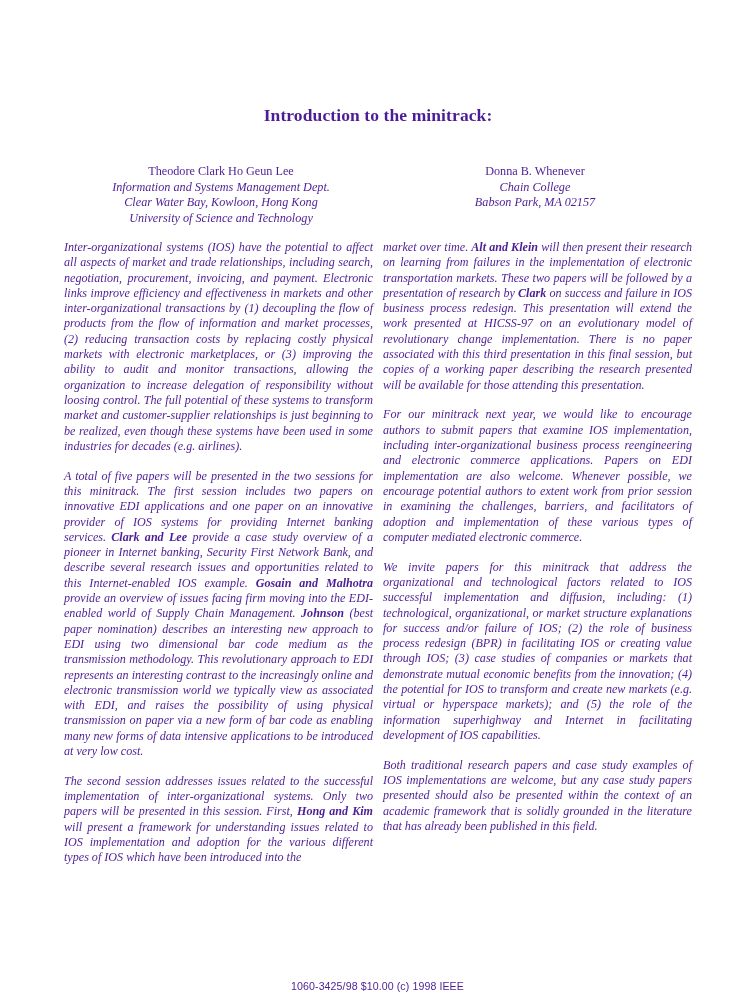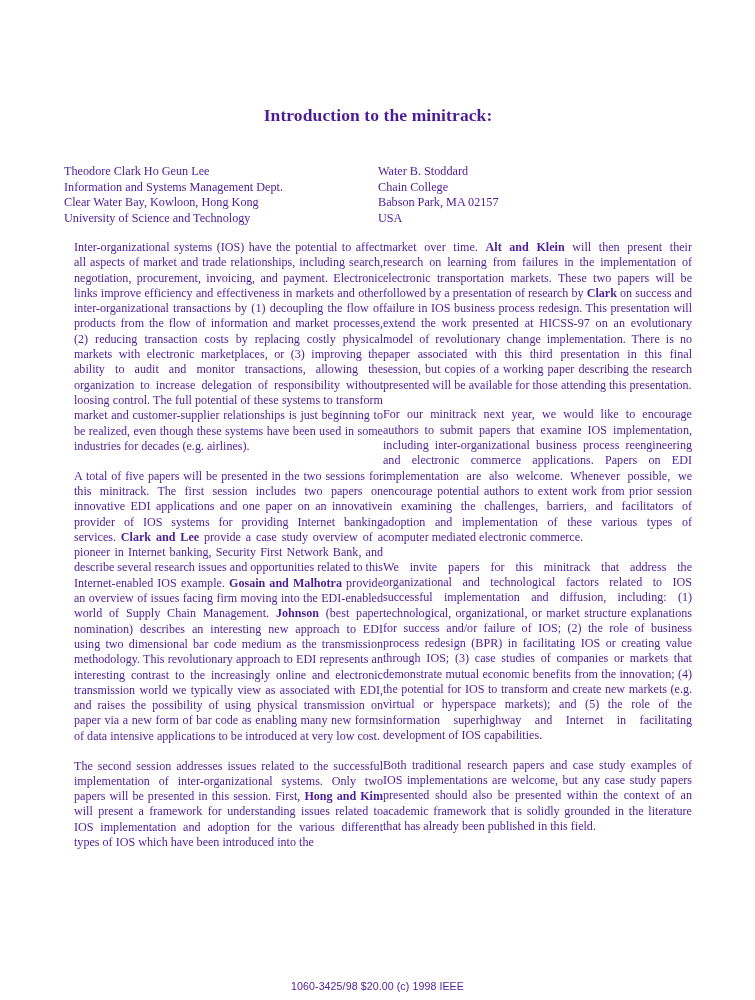"Theodore Clark Ho Geun Lee" .author-col { text-align: none -> center }
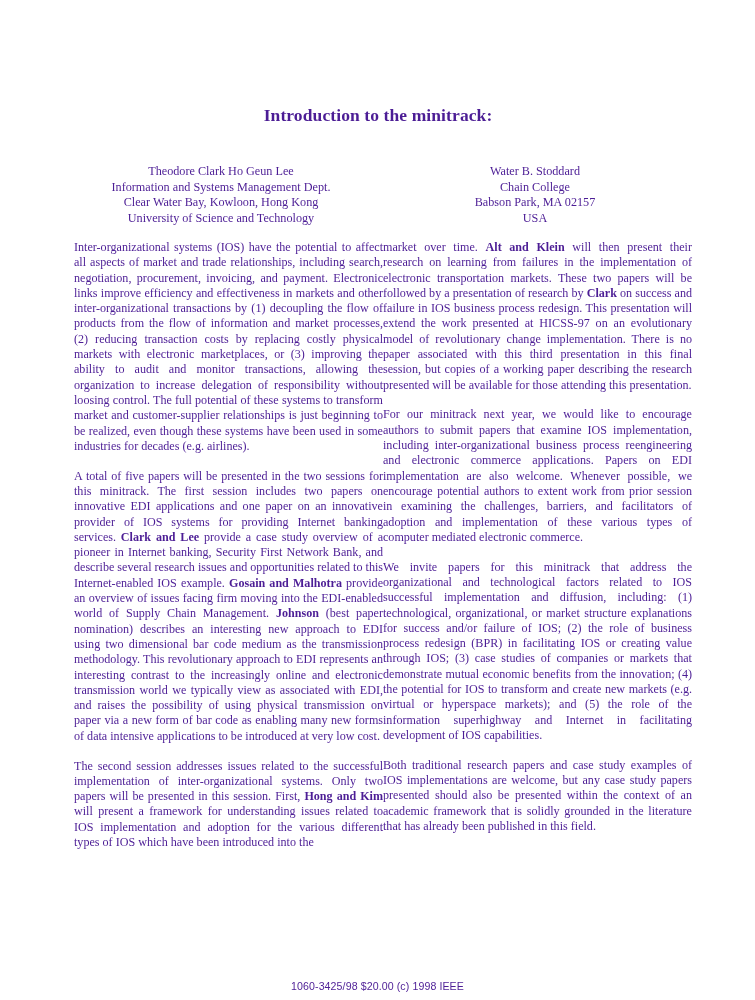"Water B. Stoddard" div { text: Water B. Stoddard -> Donna B. Whenever }
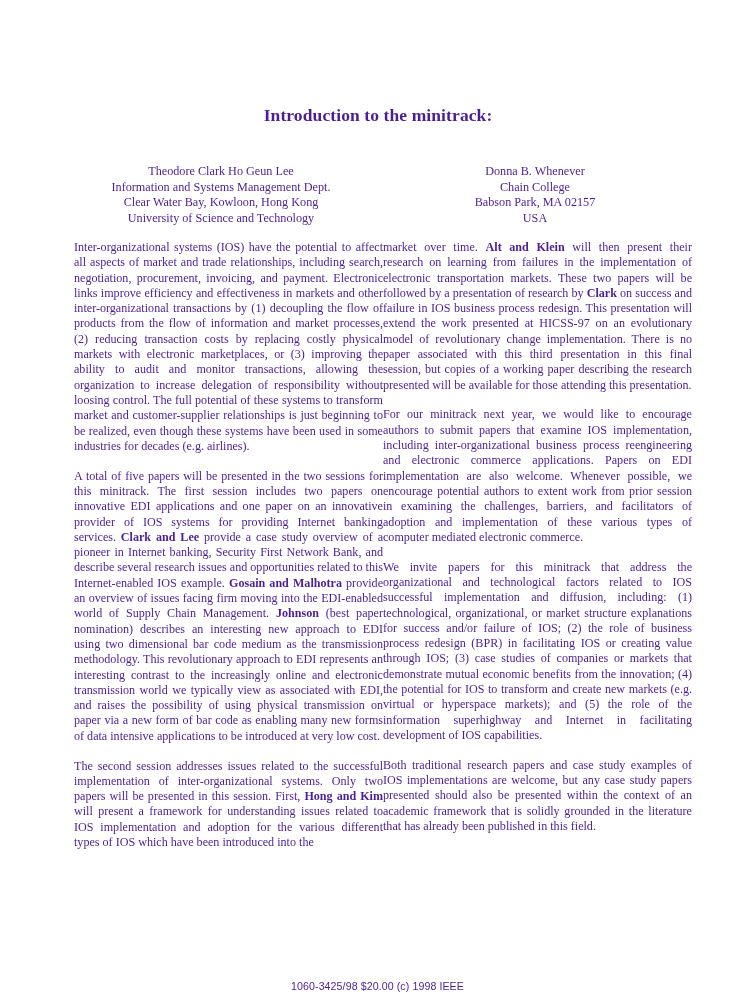"Information and Systems Management Dept." .author-col .aff { font-style: none -> italic }
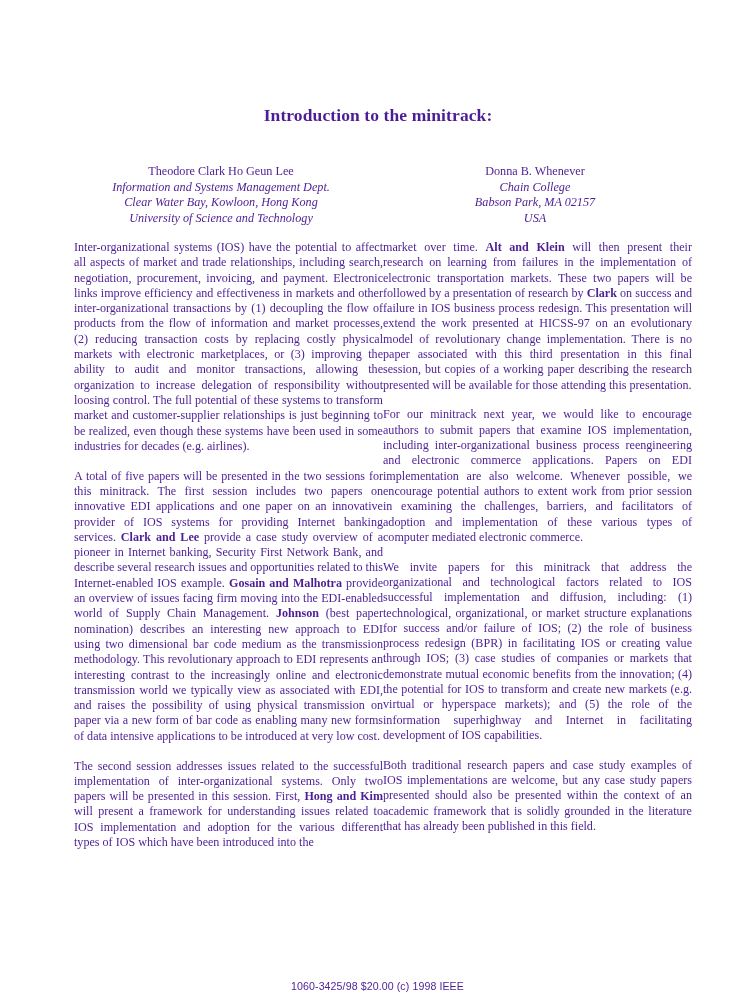"USA" div.aff { html: <div>USA</div> -> none }
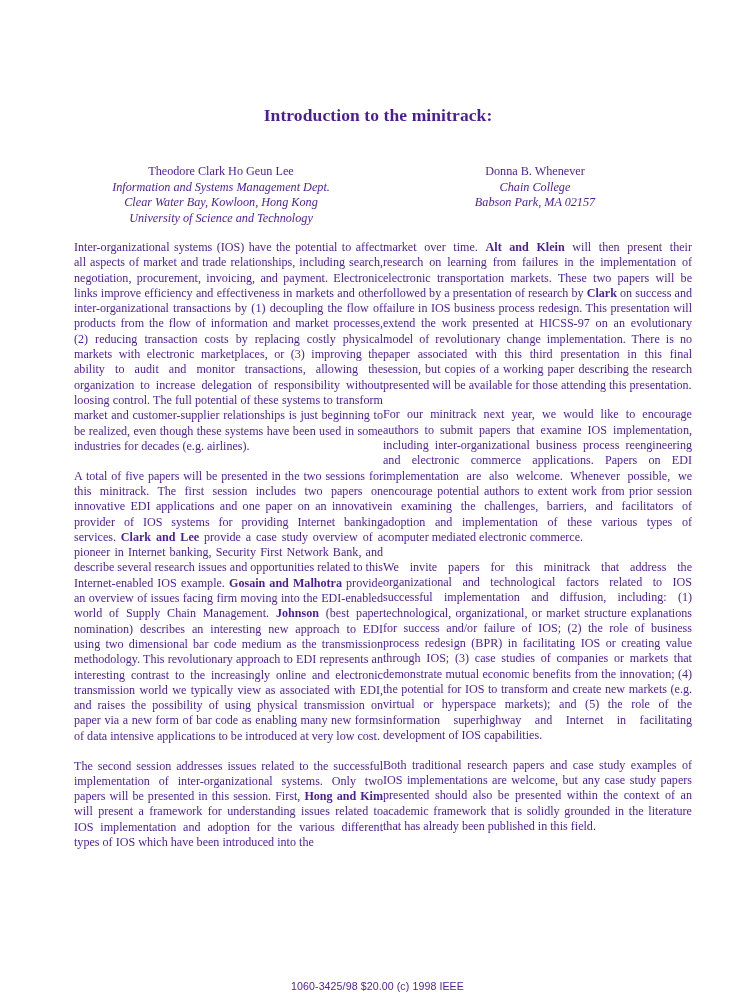"Inter-organizational systems (IOS) have" .columns { font-style: none -> italic; justify-content: flex-end -> space-between }
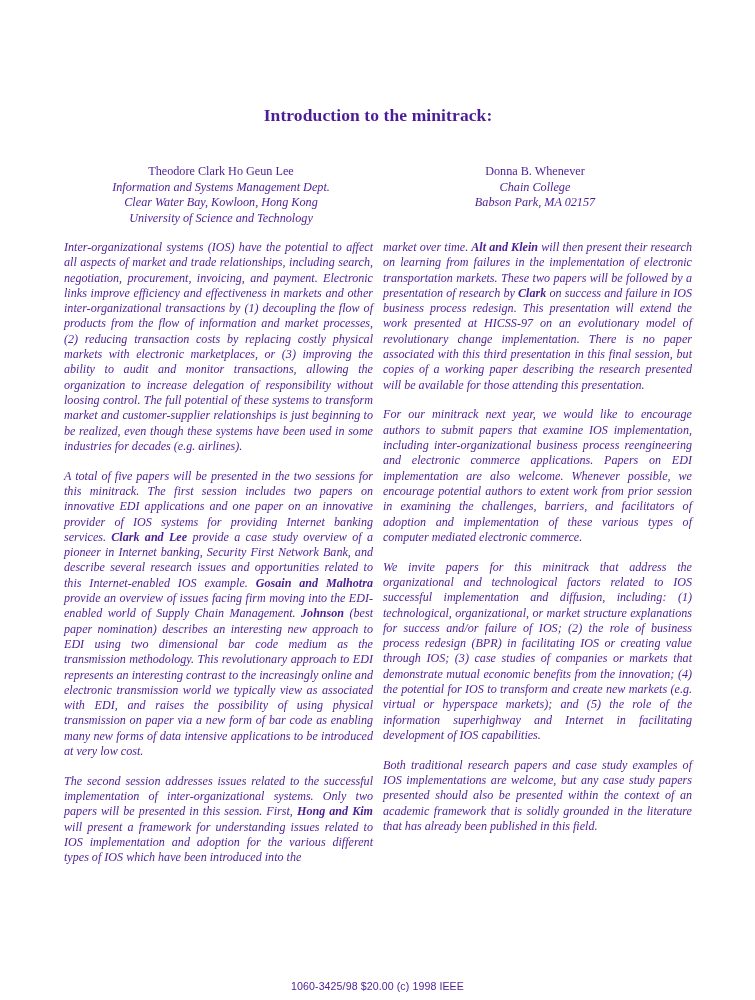"1060-3425/98 $20.00 (c) 1998 IEEE" div.footer { text: $20.00 -> $10.00 }
